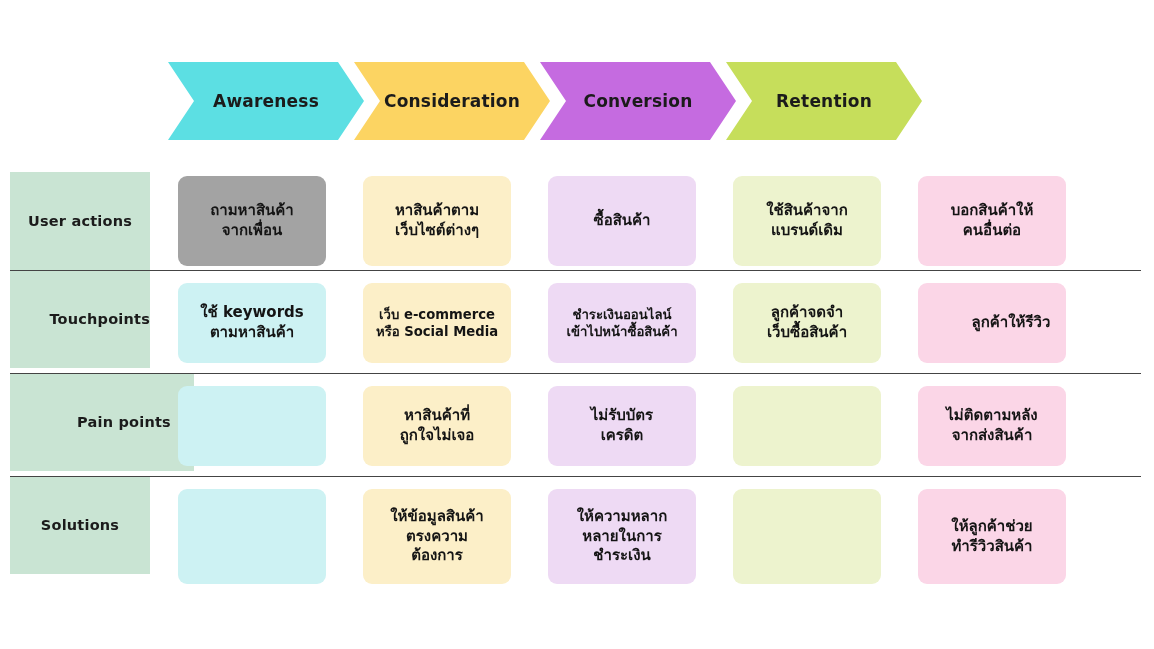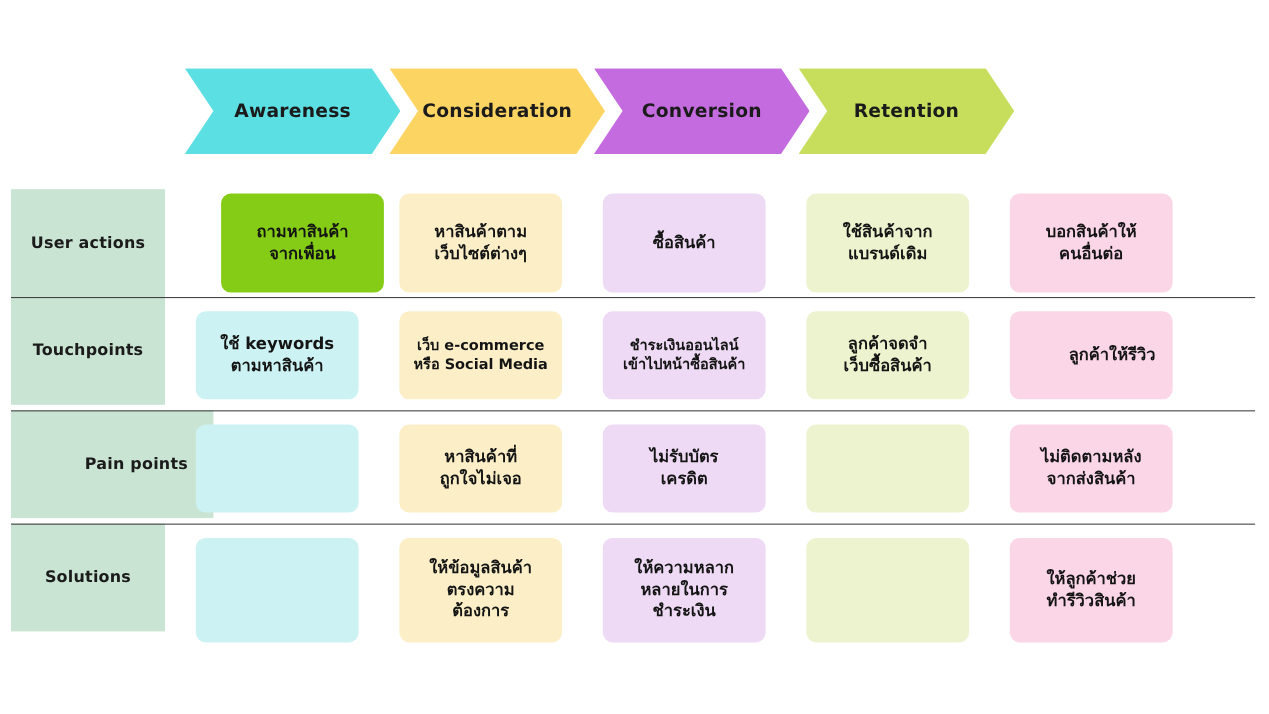"ถามหาสินค้า" div.cell { background: #84cc16 -> #a3a3a3; margin-left: 23px -> none }
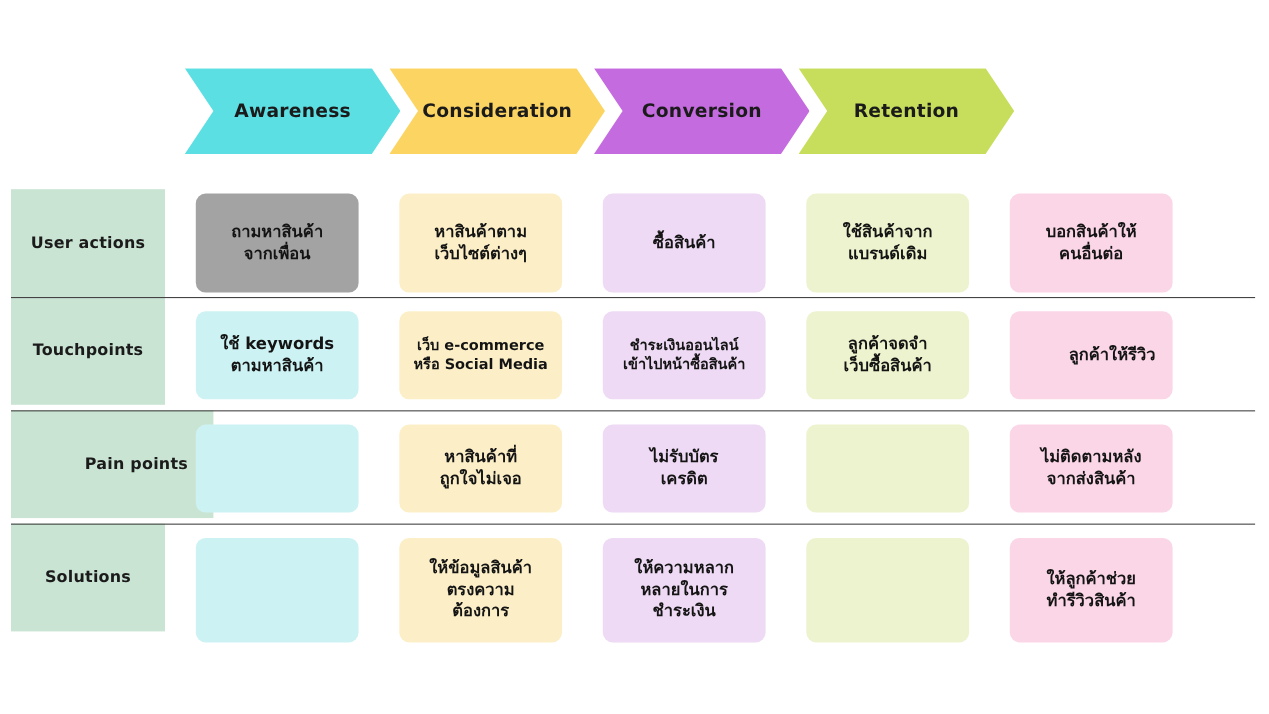"Touchpoints" div.row-label-cell { justify-content: none -> flex-end }
